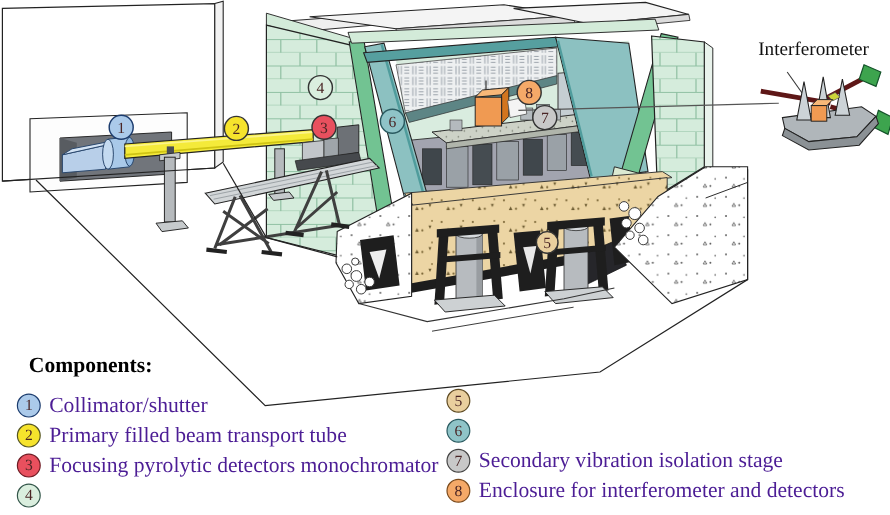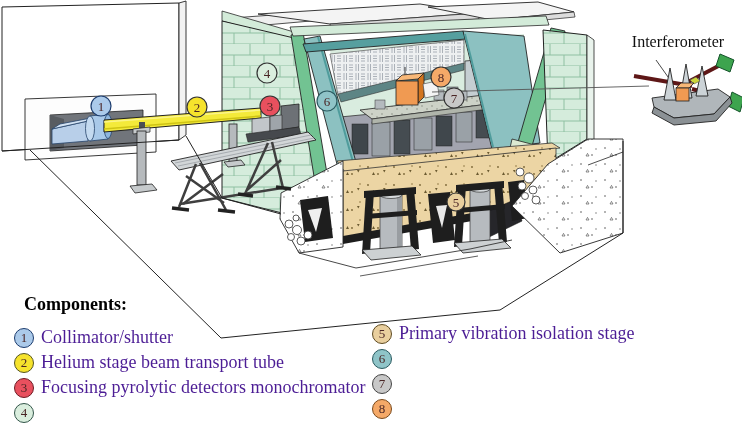"Primary vibration isolation stage" span.lg-label { html: <span>Primary vibration isolation stage</span> -> none }
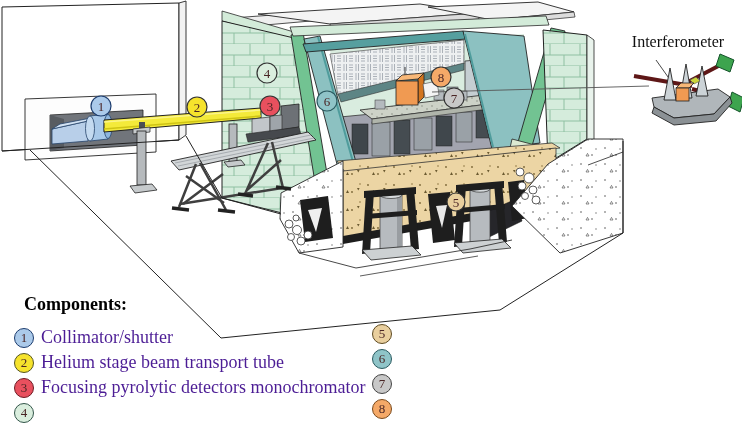"Helium stage beam transport tube" span.lg-label { text: Helium stage -> Primary filled }
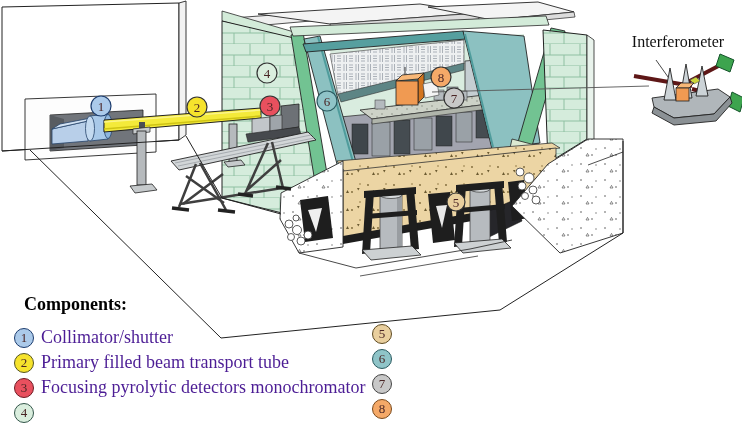"Secondary vibration isolation stage" span.lg-label { html: none -> <span>Secondary vibration isolation stage</span> }
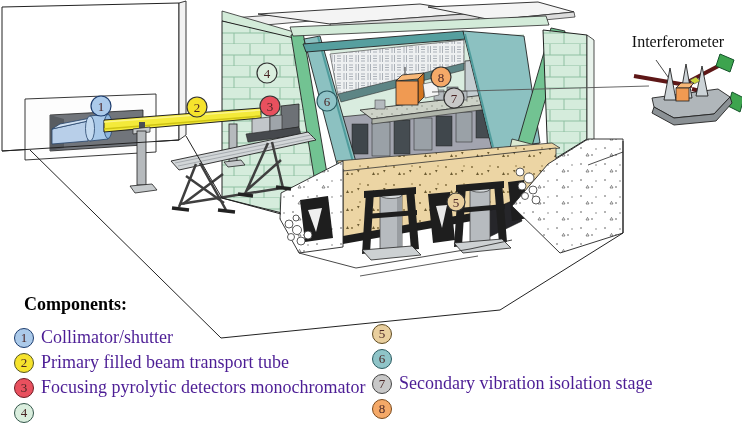"Enclosure for interferometer and" span.lg-label { html: none -> <span>Enclosure for interferometer and detectors</span> }
